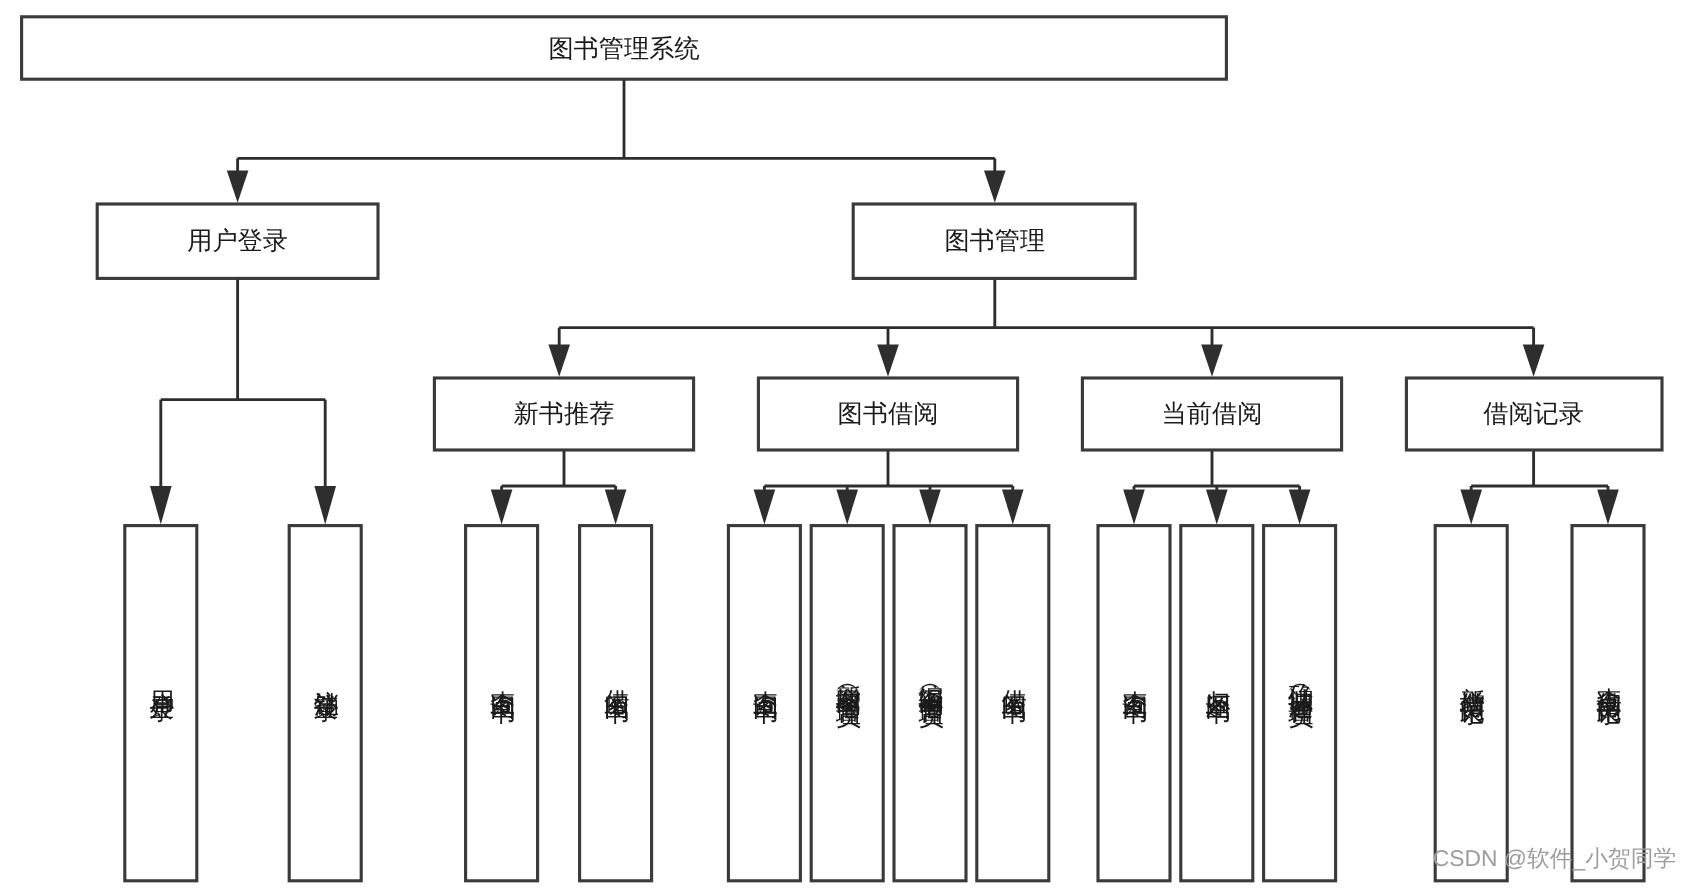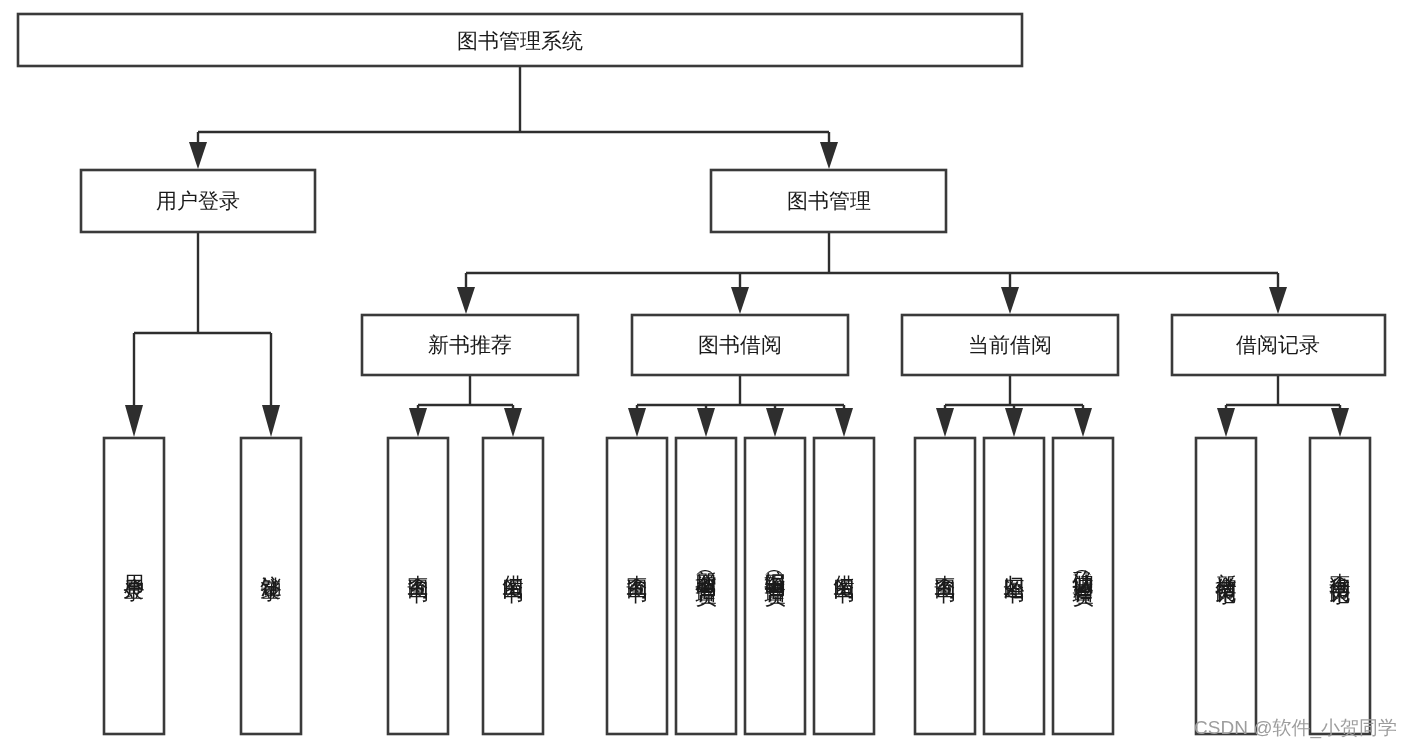"CSDN @软件_小贺同学" .watermark { bottom: 6px -> 18px }
